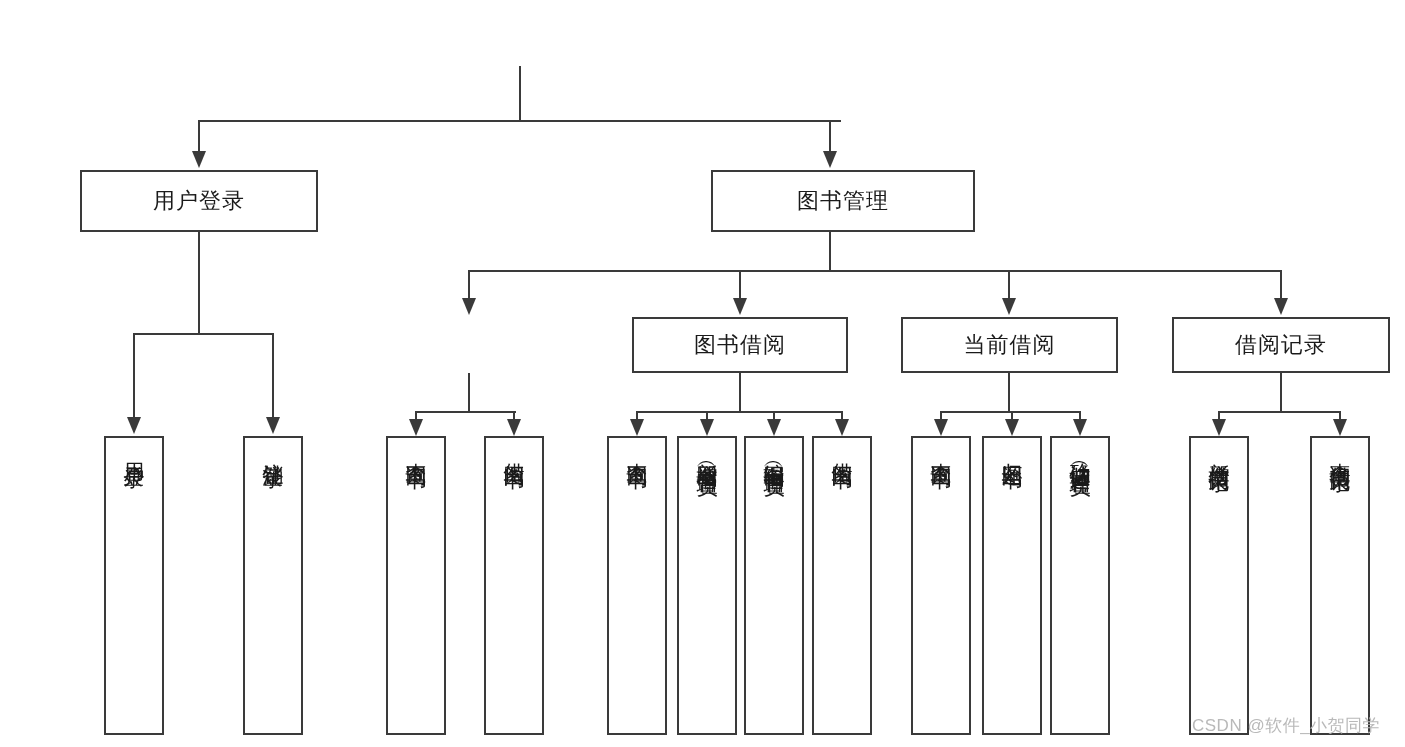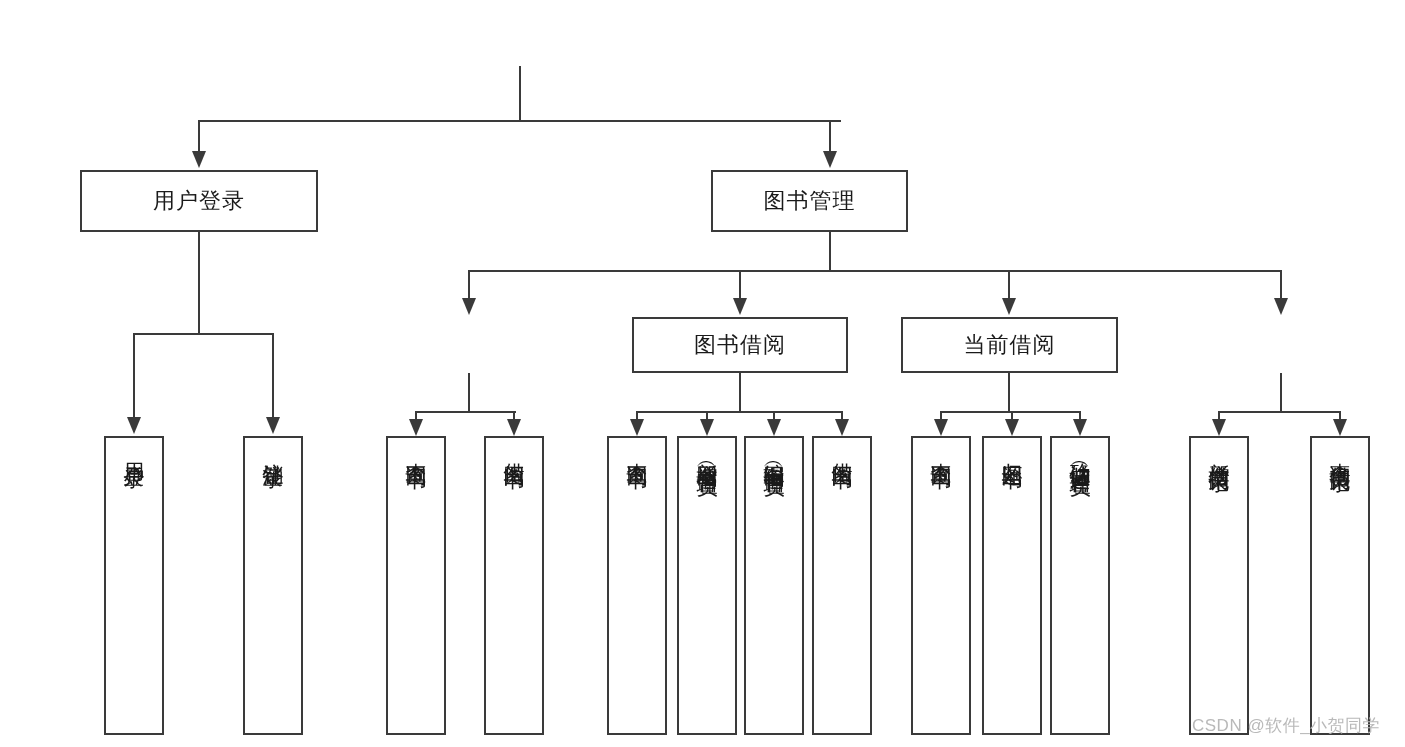"图书管理" div.node { width: 197px -> 264px }
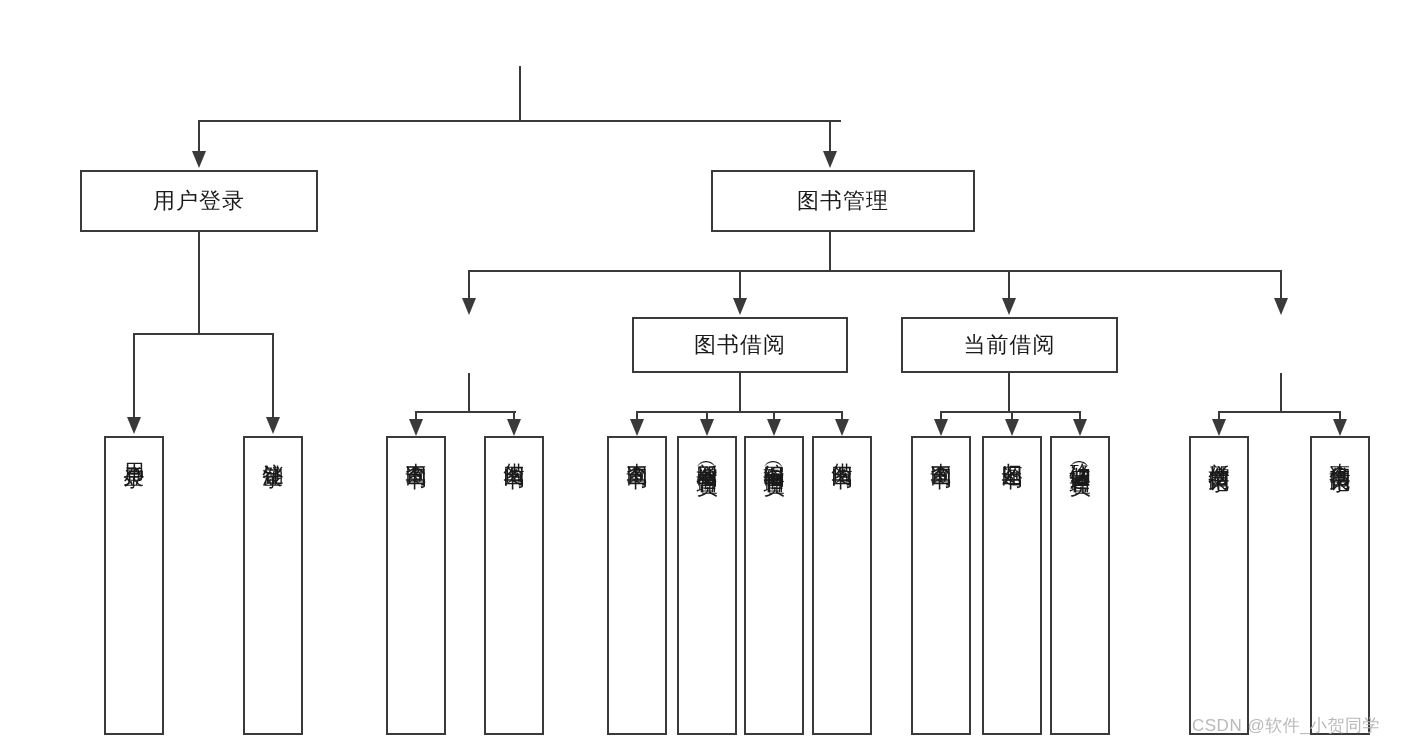"借阅记录" div.node { html: none -> <div> <span>借阅记录</span> </div> }
